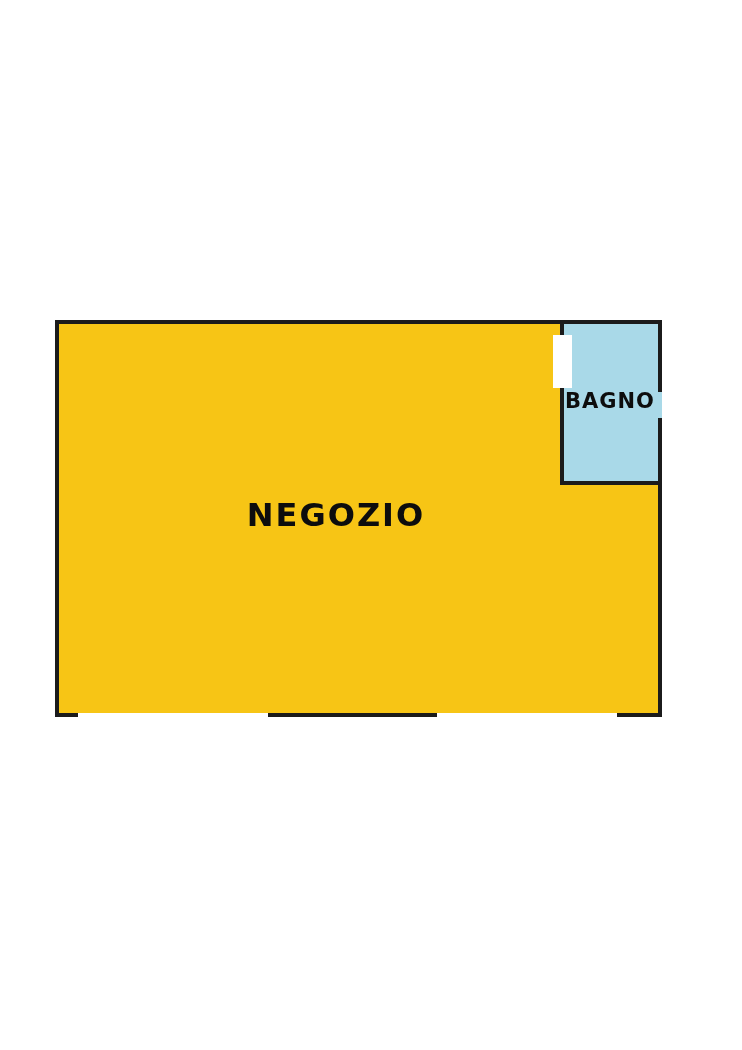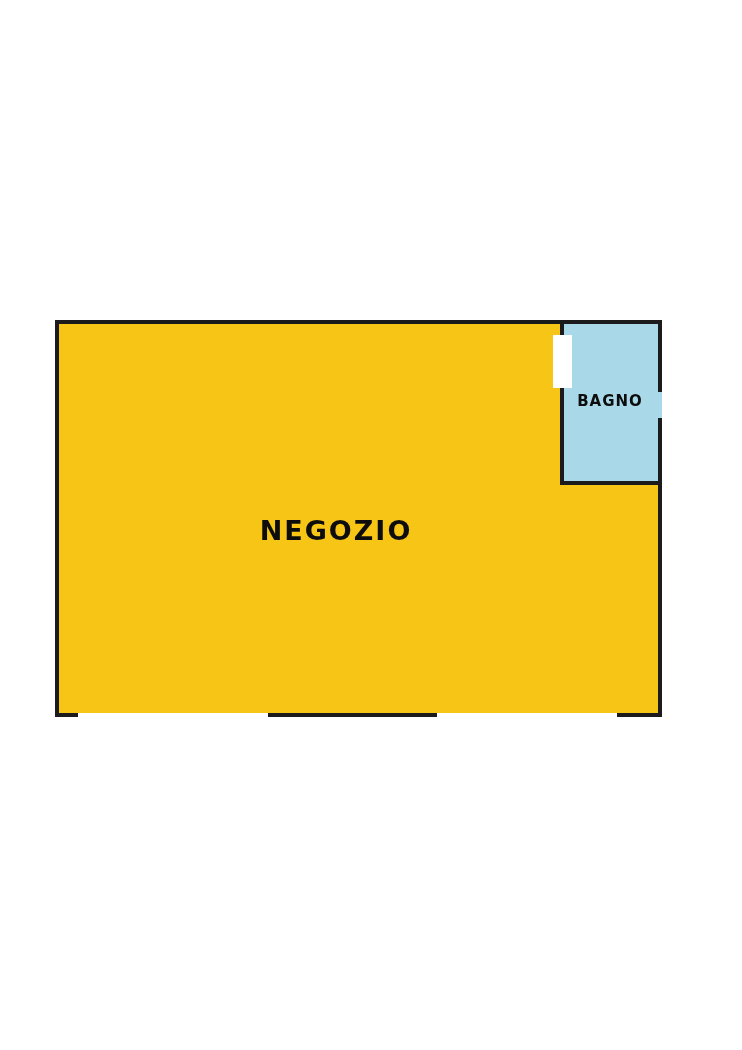"BAGNO" .bagno-label { font-size: 15px -> 21px }
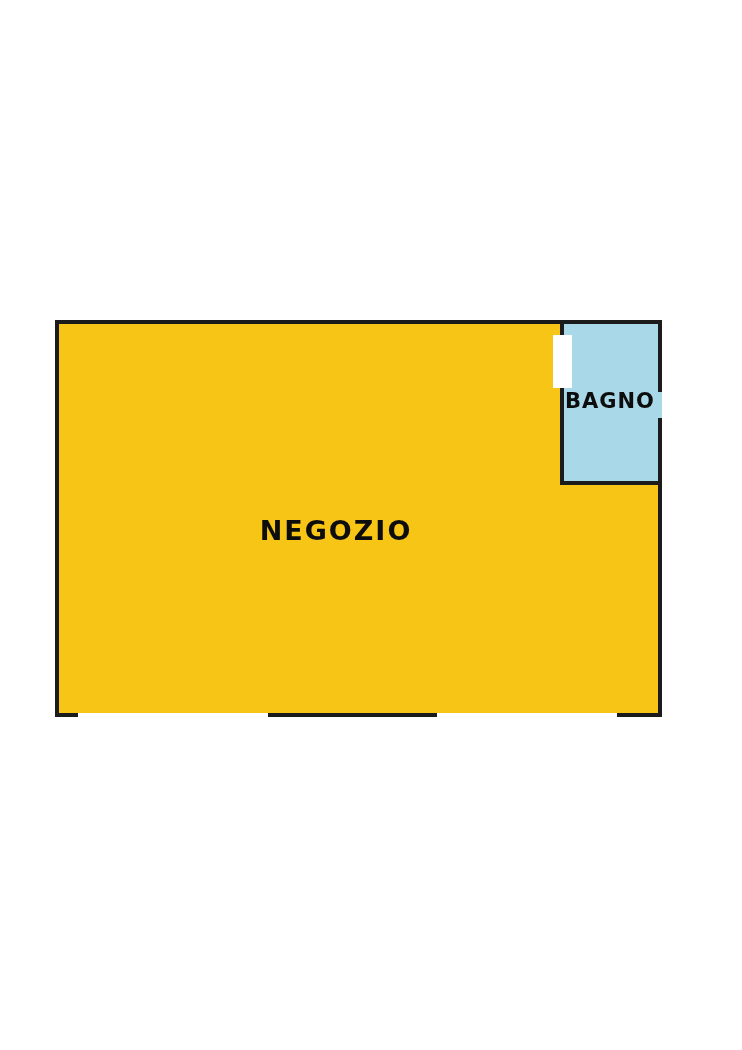"NEGOZIO" .negozio-label { font-size: 27px -> 32px; top: 516px -> 500px }
